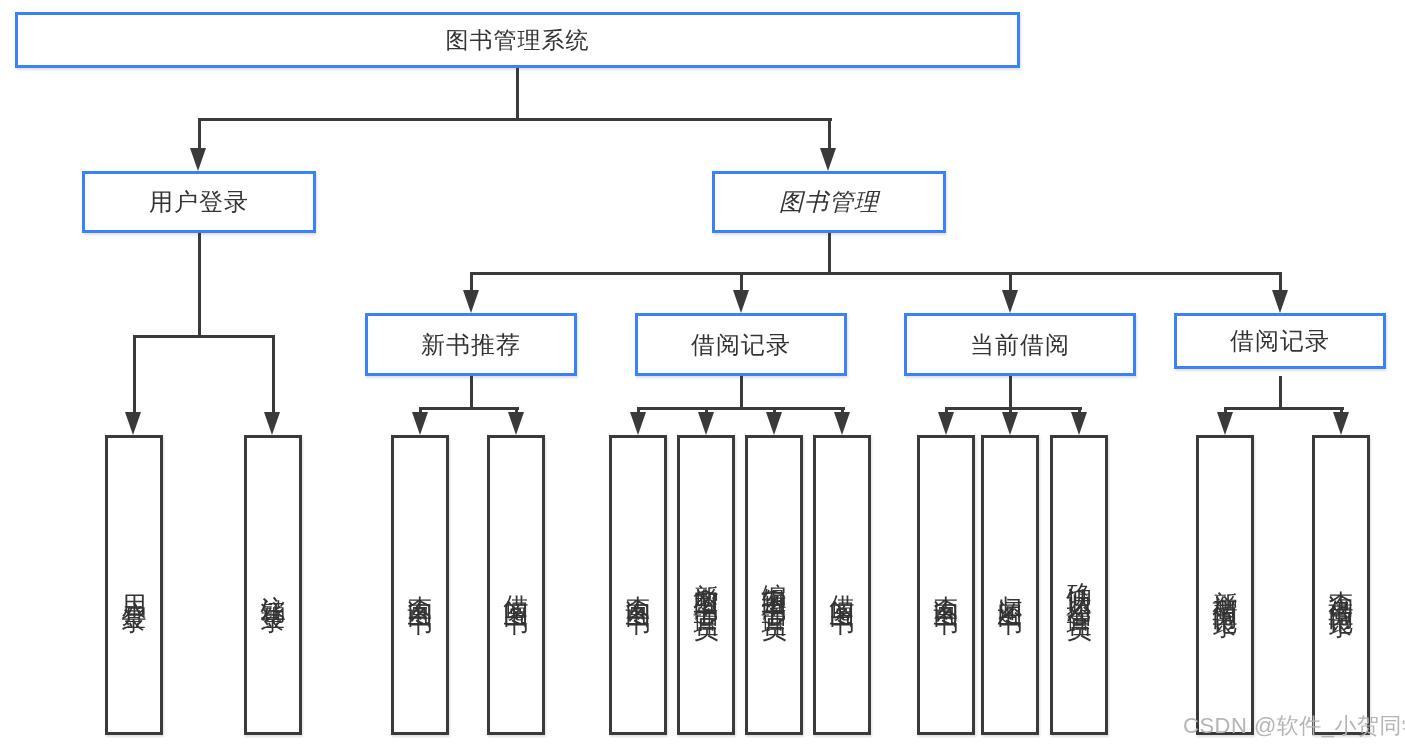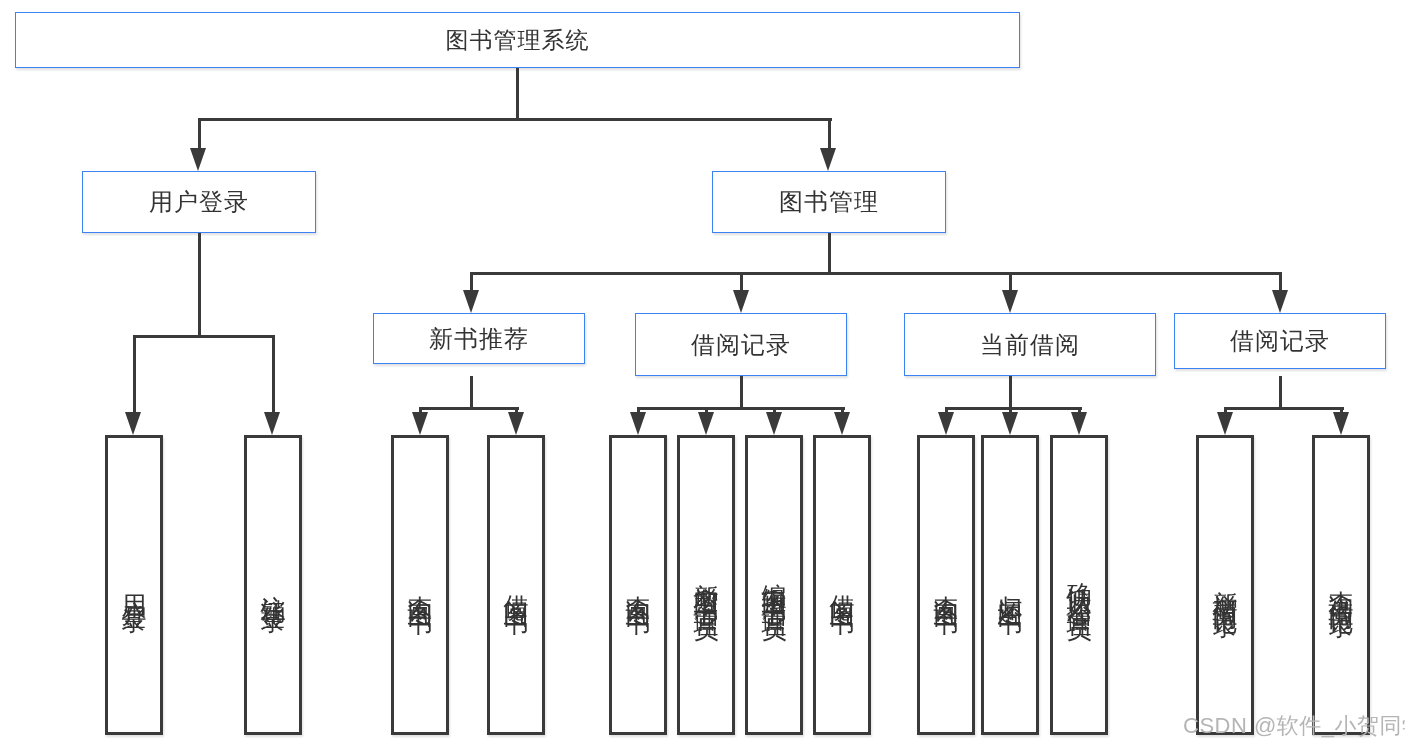"图书管理系统" .box { border: 1px solid #3b82f6 -> 3px solid #3b82f6 }
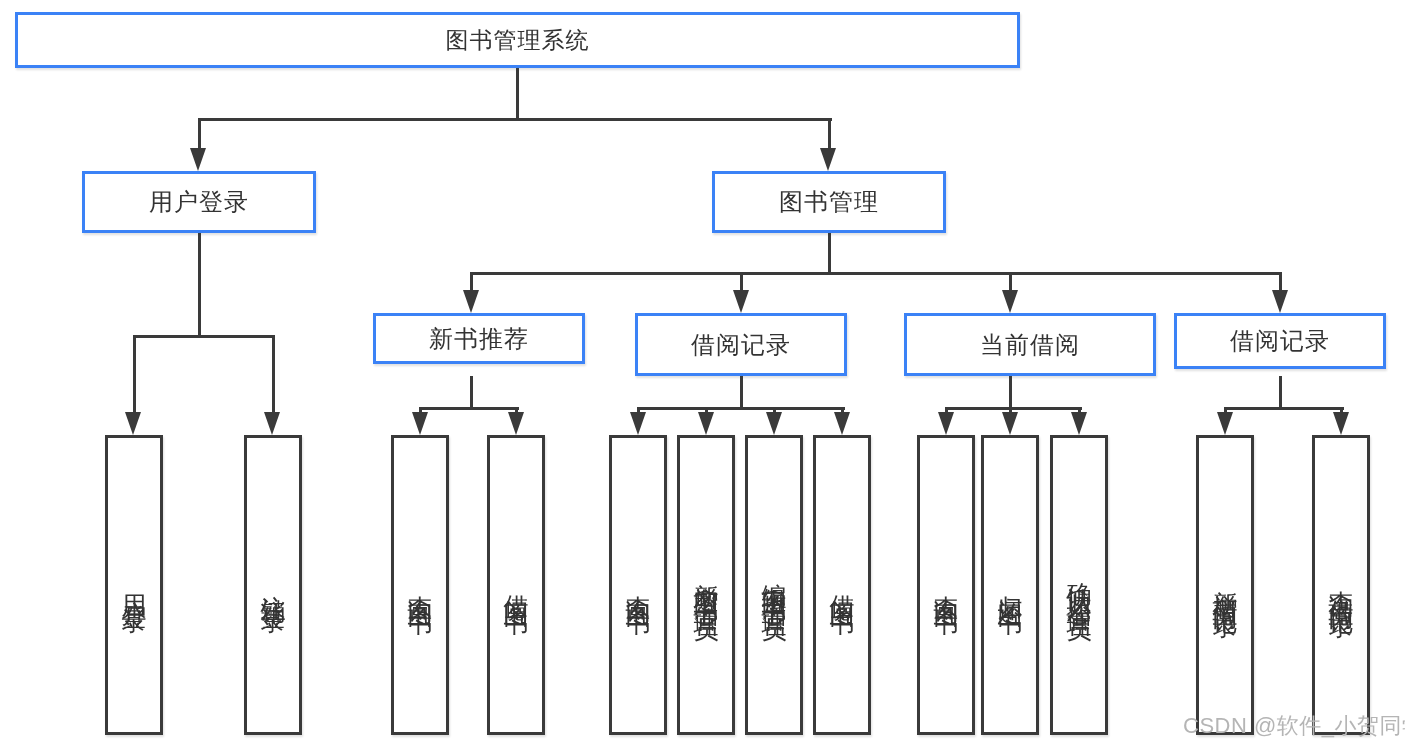"图书管理" div.box { font-style: none -> italic }
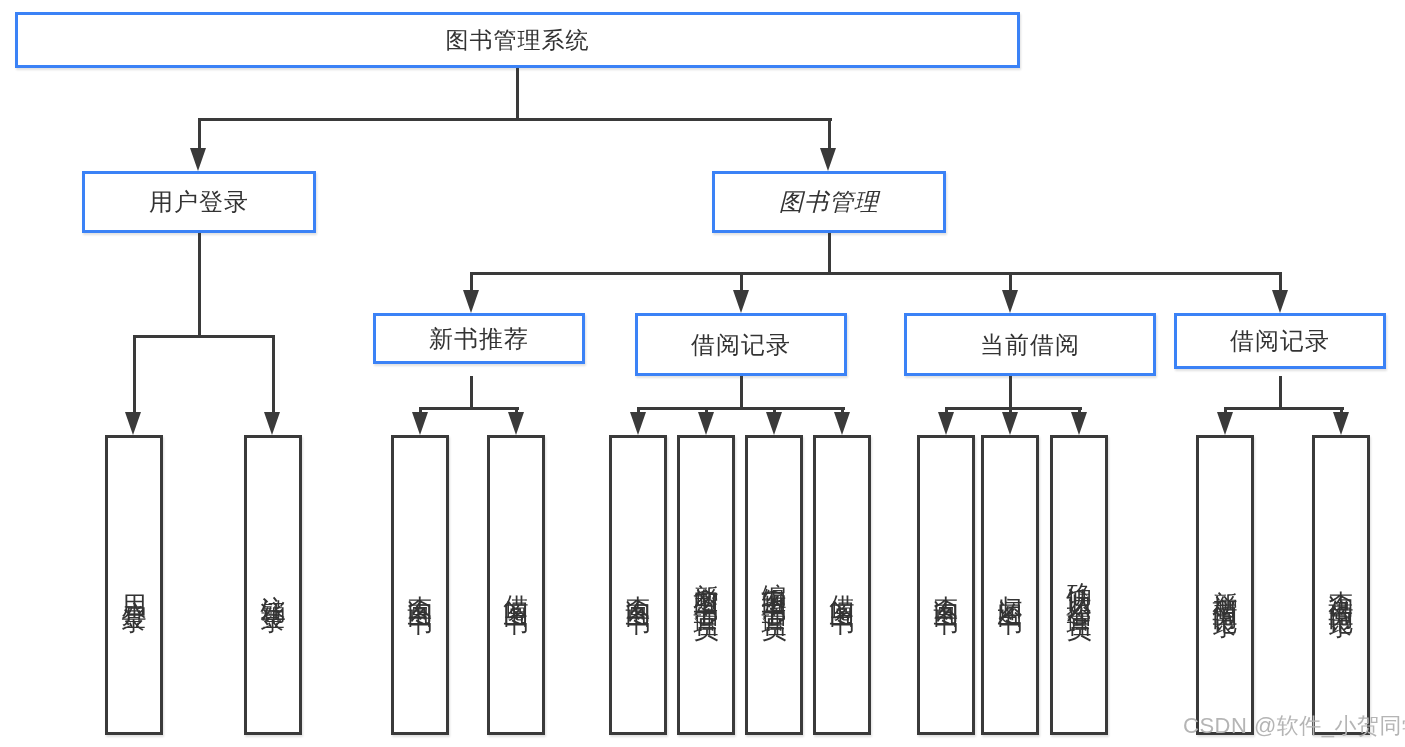"新书推荐" div.box { height: 51px -> 63px; left: 373px -> 365px }
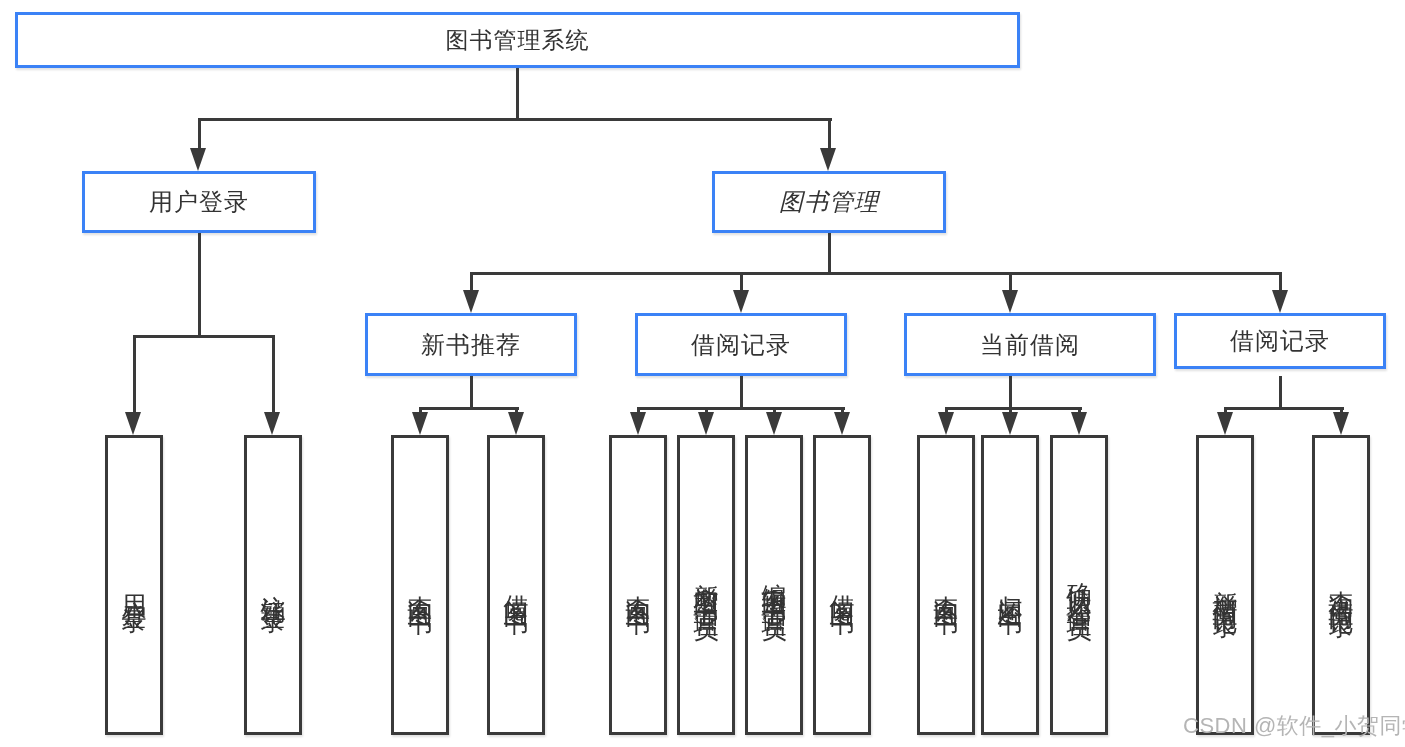"当前借阅" div.box { width: 252px -> 232px }
